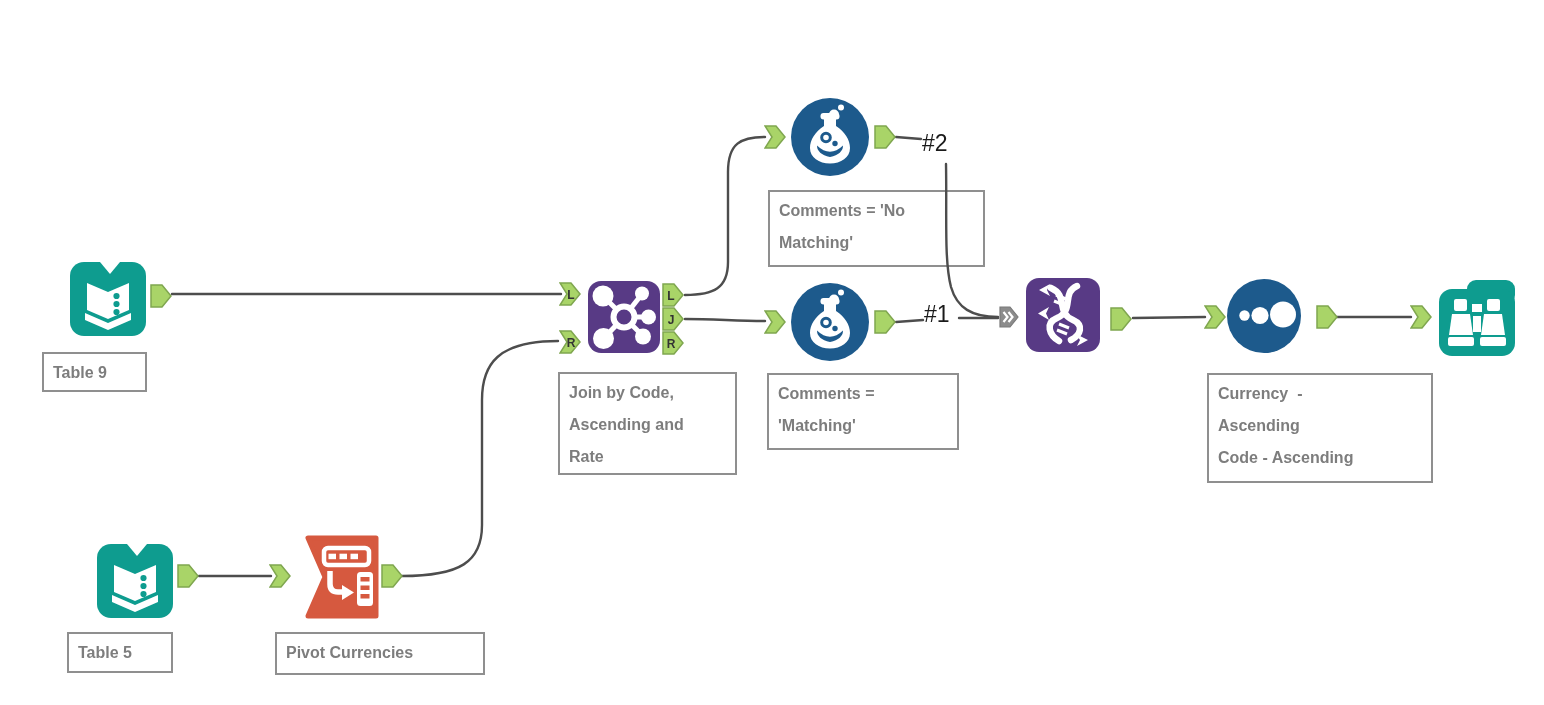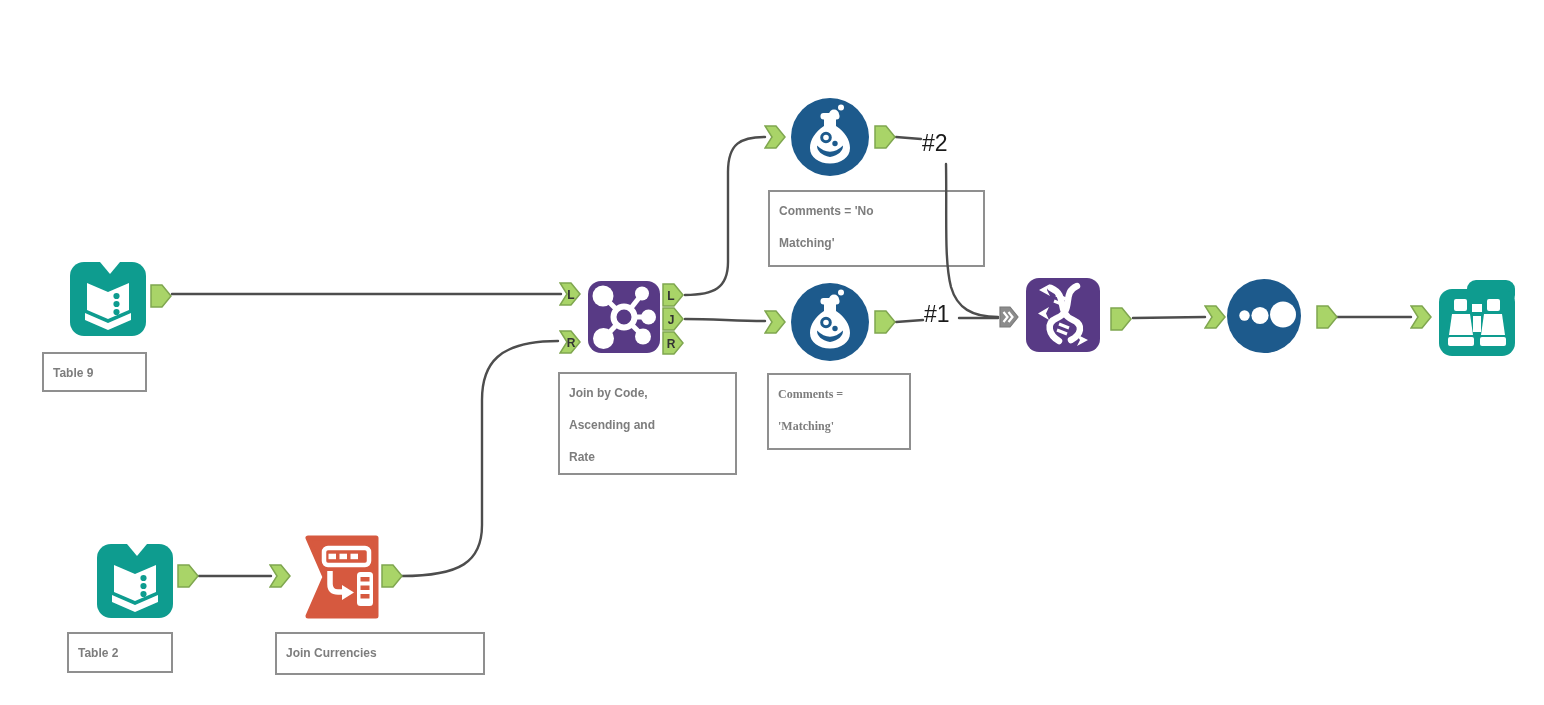"Comments = 'No" .note { font-size: 12px -> 16px }
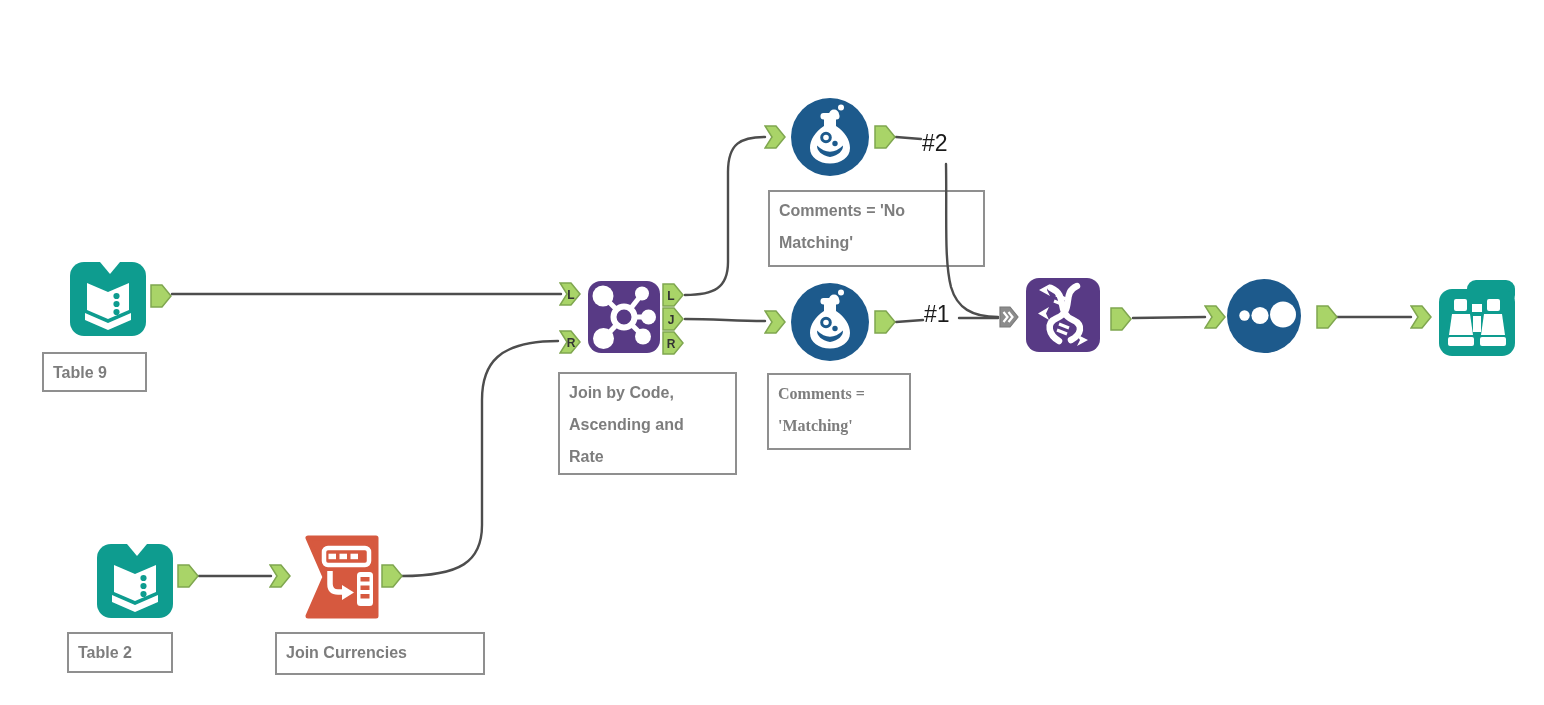"Comments =" div.note { font-family: Liberation Serif, serif -> none; width: 144px -> 192px }
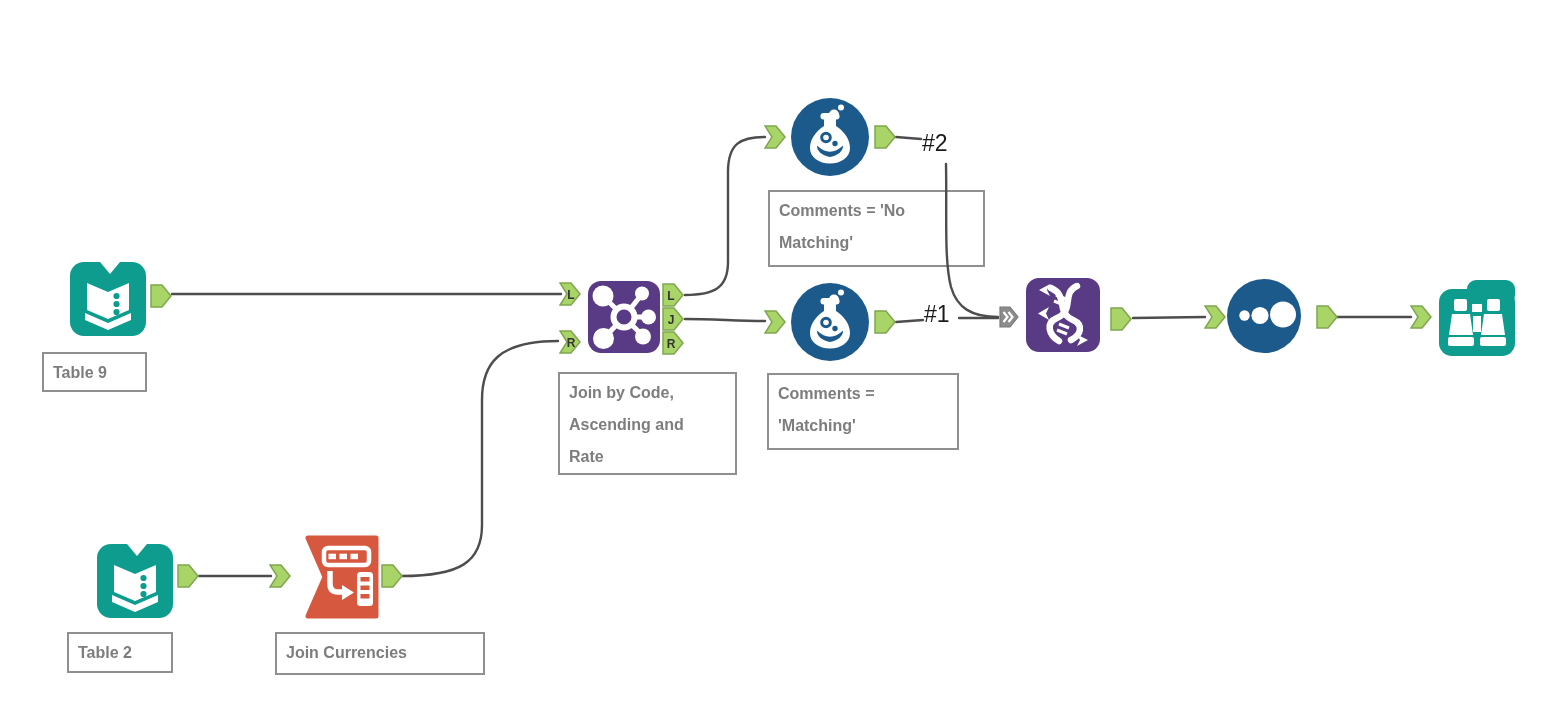"Currency -" div.note { html: none -> <div>Currency - Ascending Code - Ascending</div> }
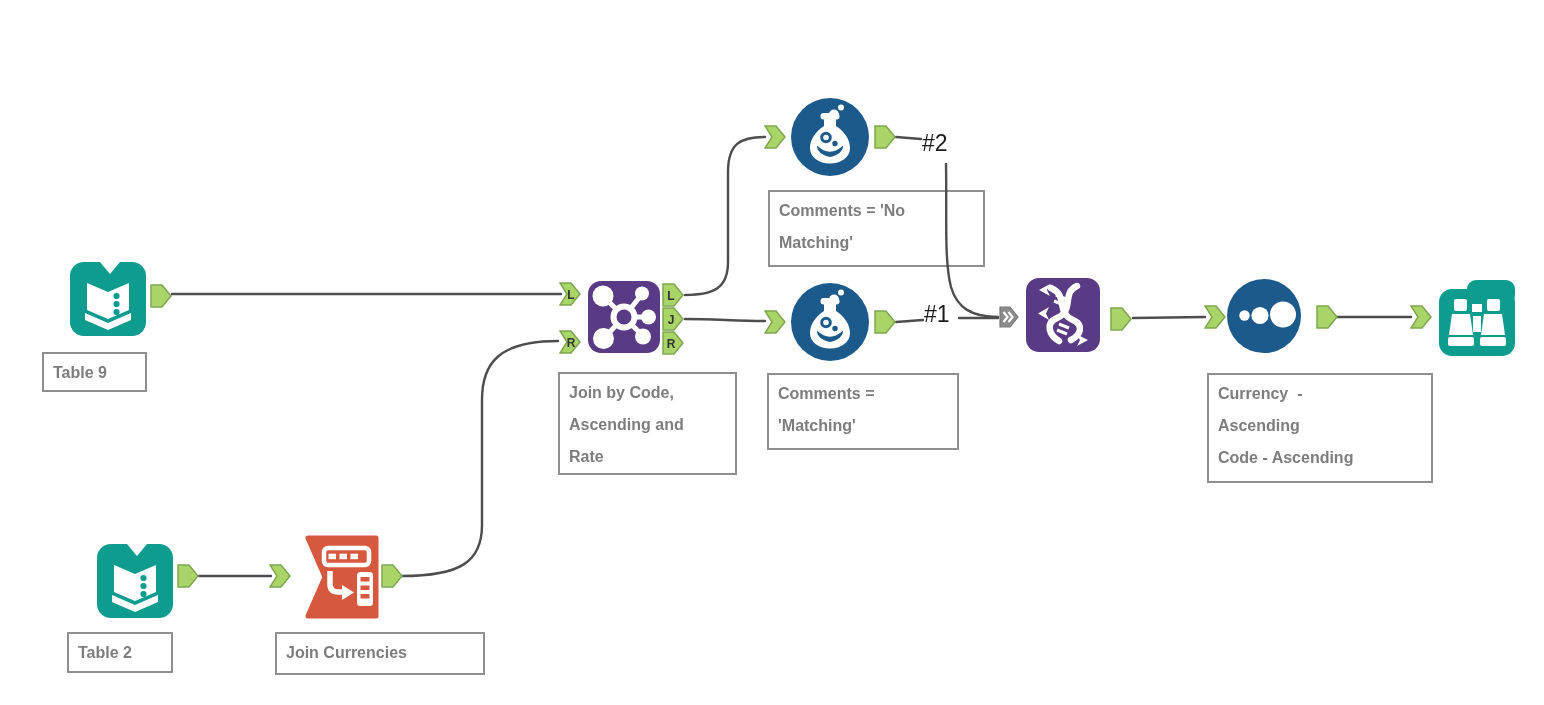"Table 2" div.note { text: 2 -> 5 }
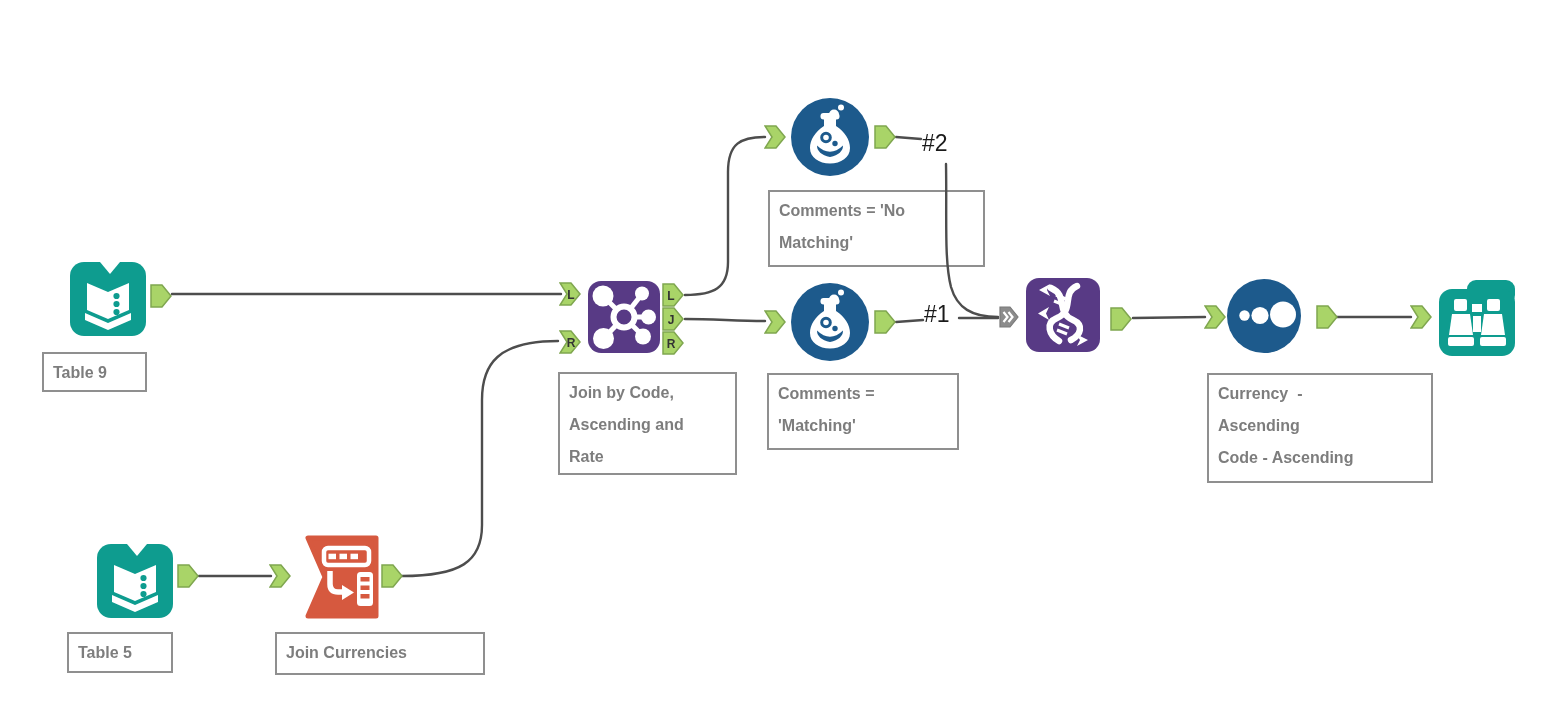"Join Currencies" div.note { text: Join -> Pivot }
